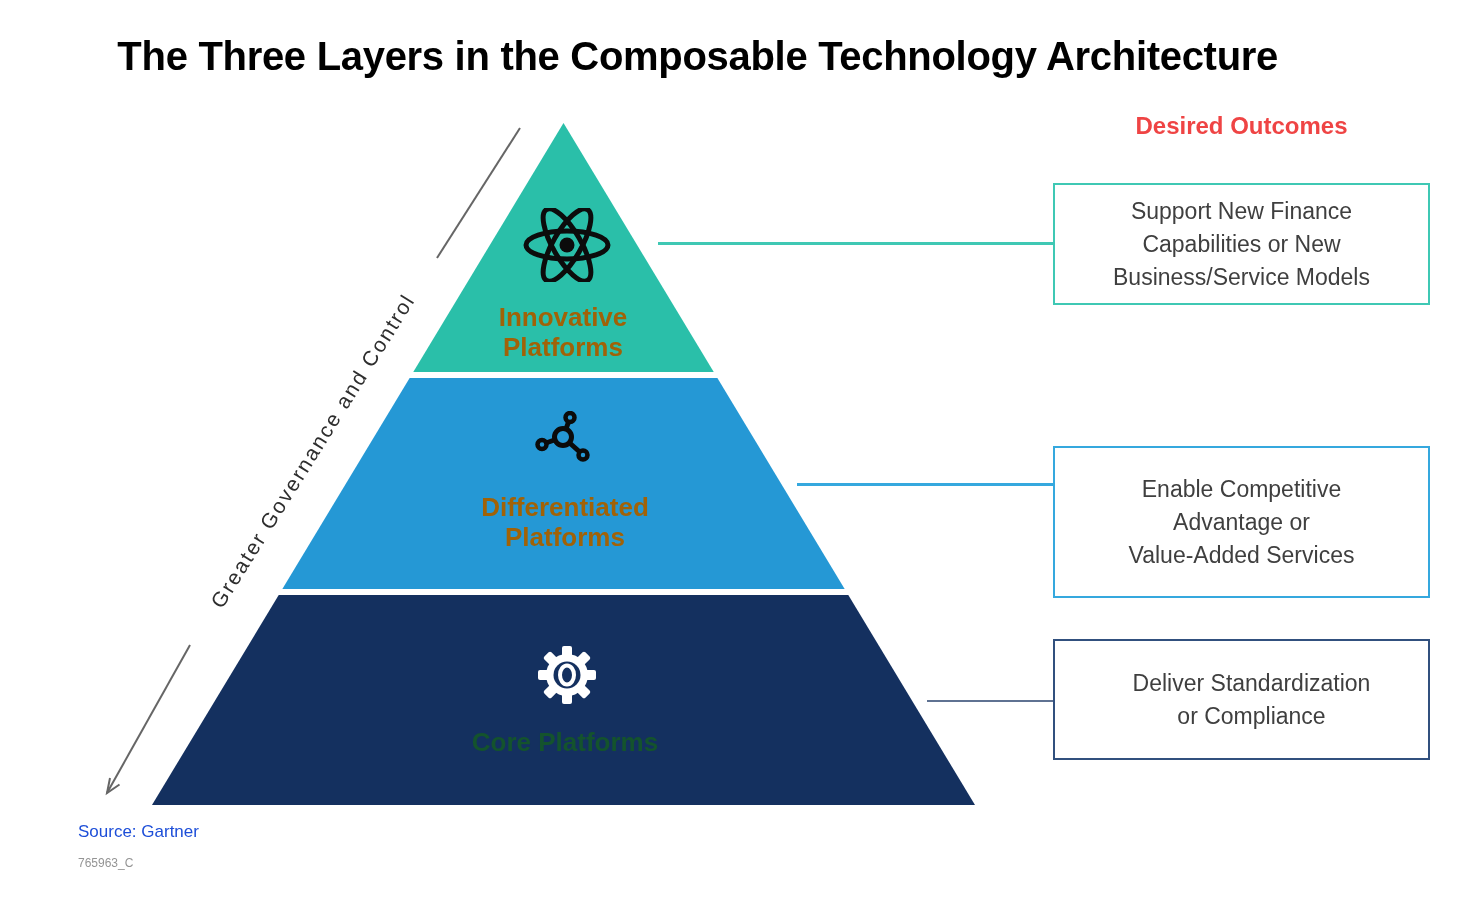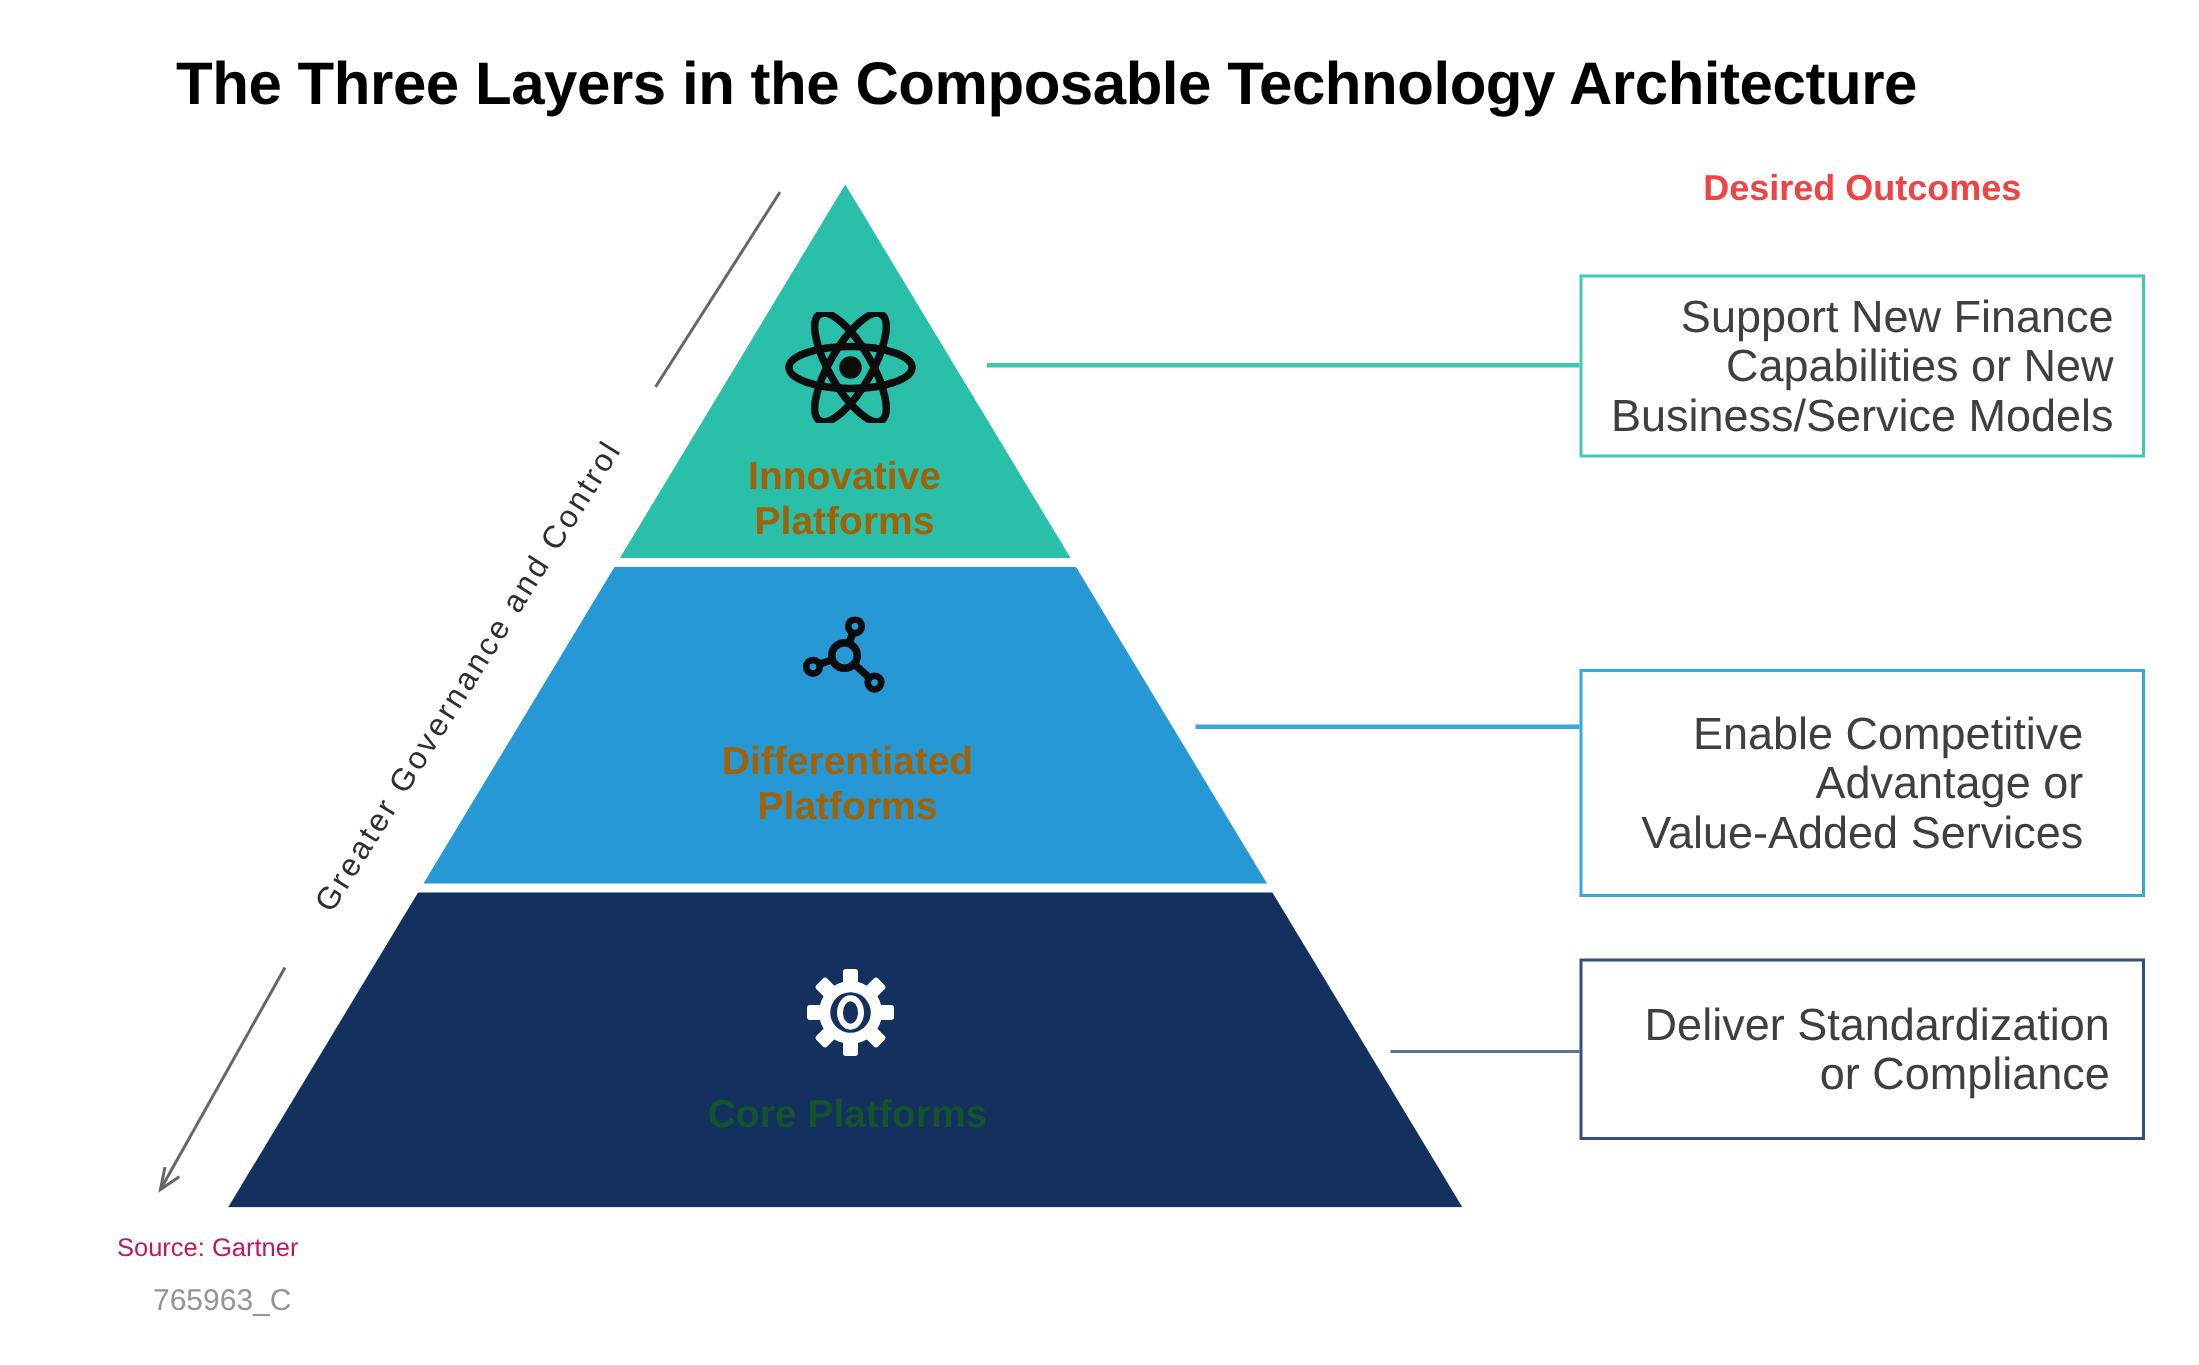"Support New Finance" .outcome-box { font-size: 30px -> 23px; text-align: right -> center }
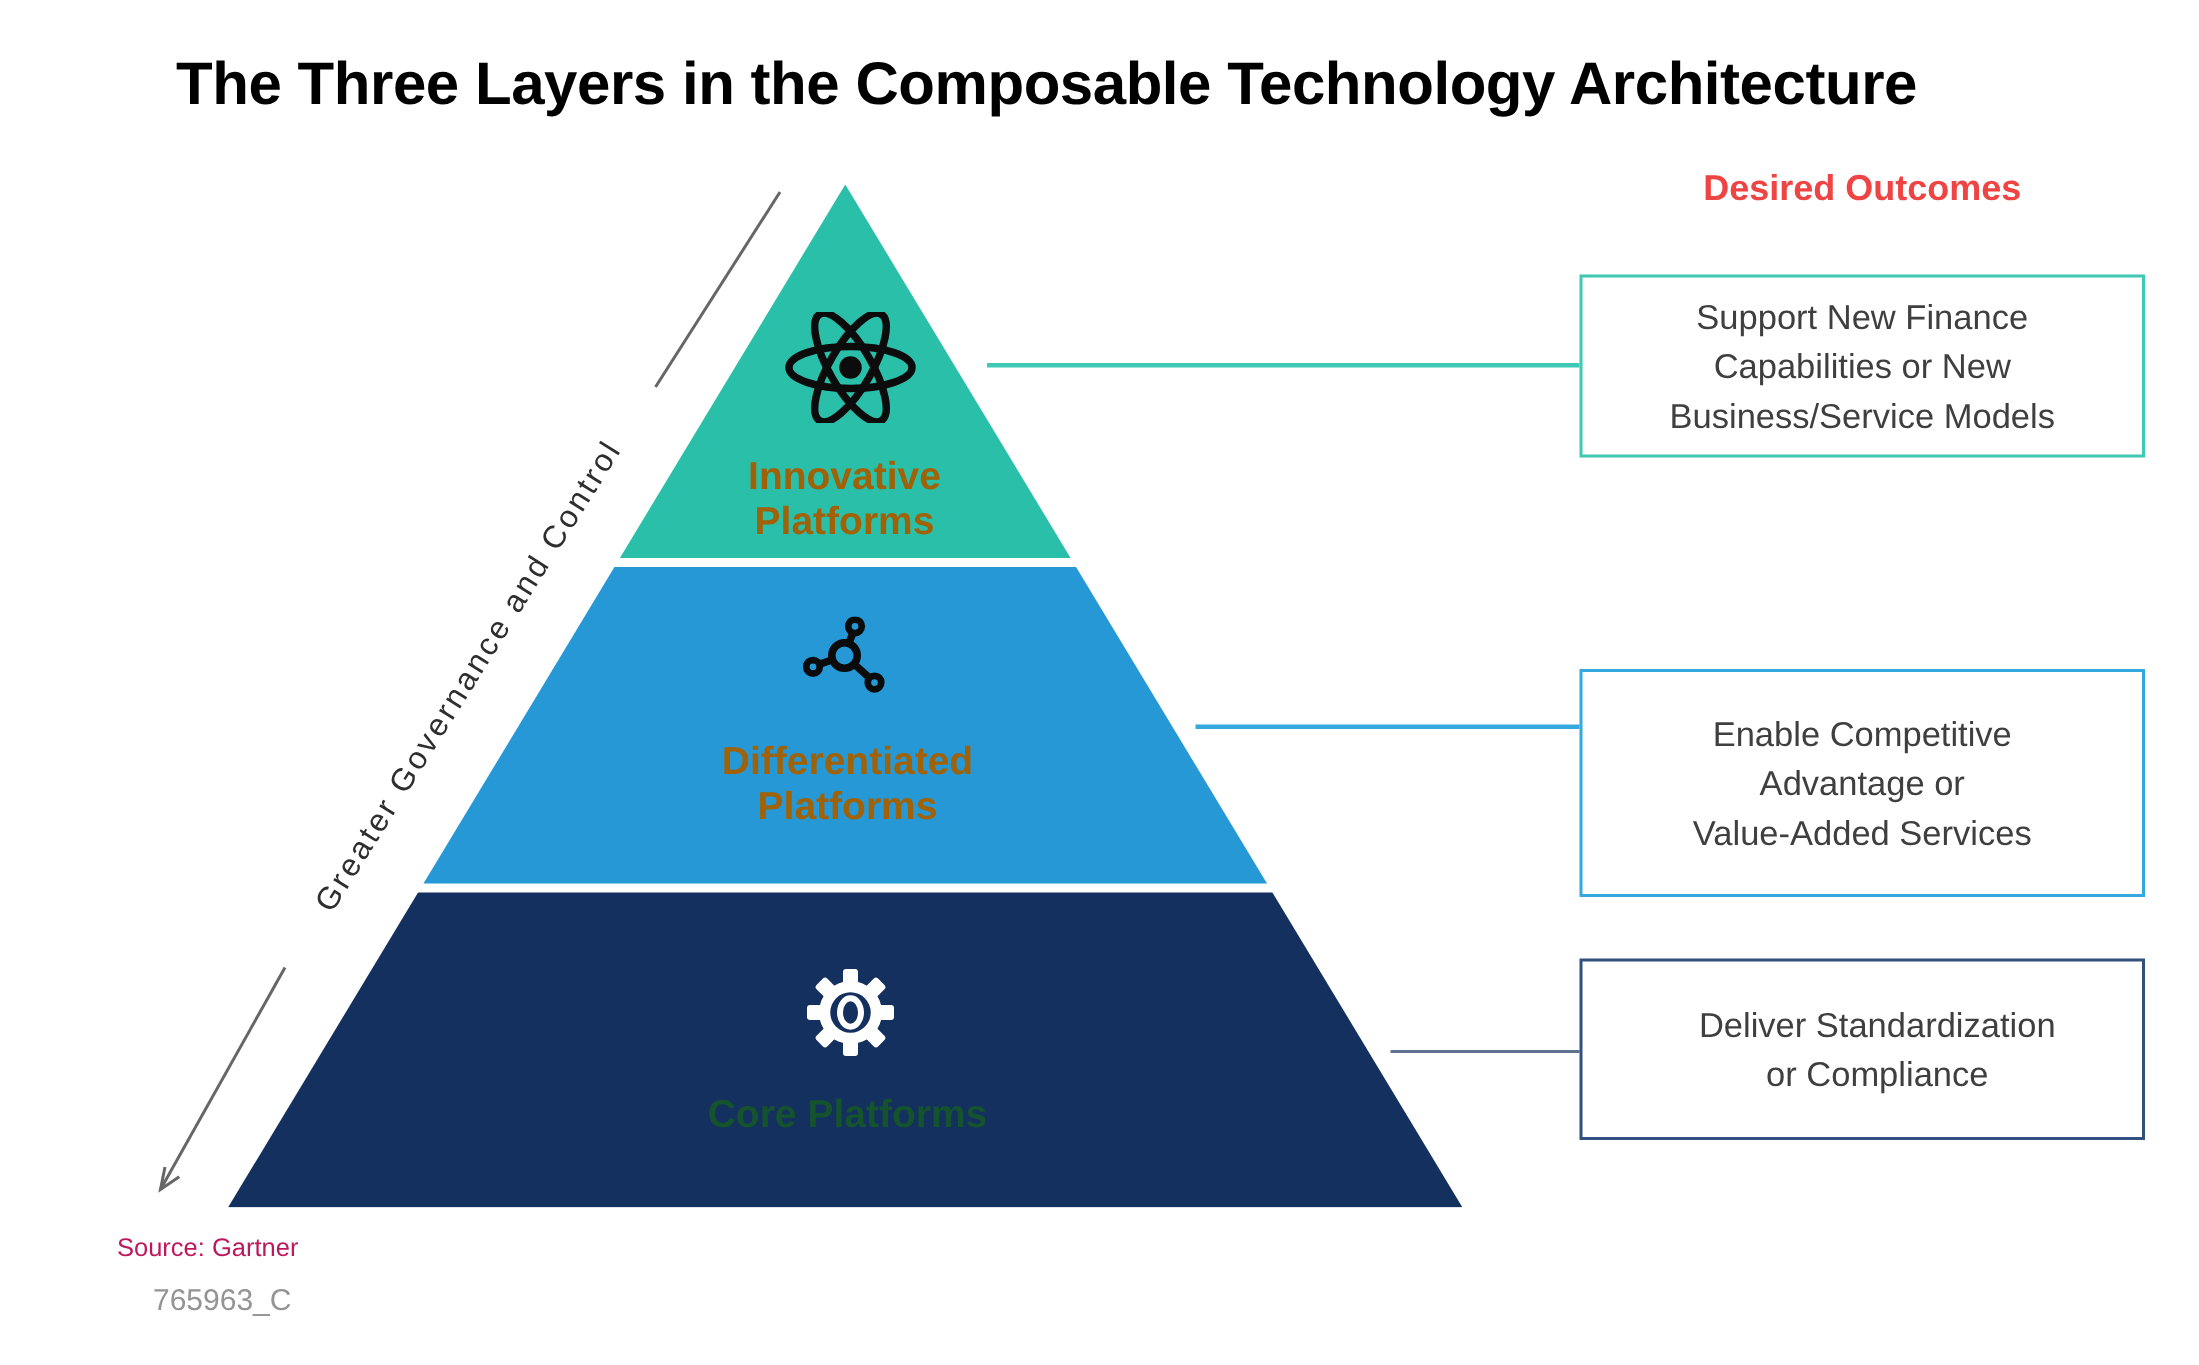"Source: Gartner" .source-line { color: #be185d -> #1d4ed8 }
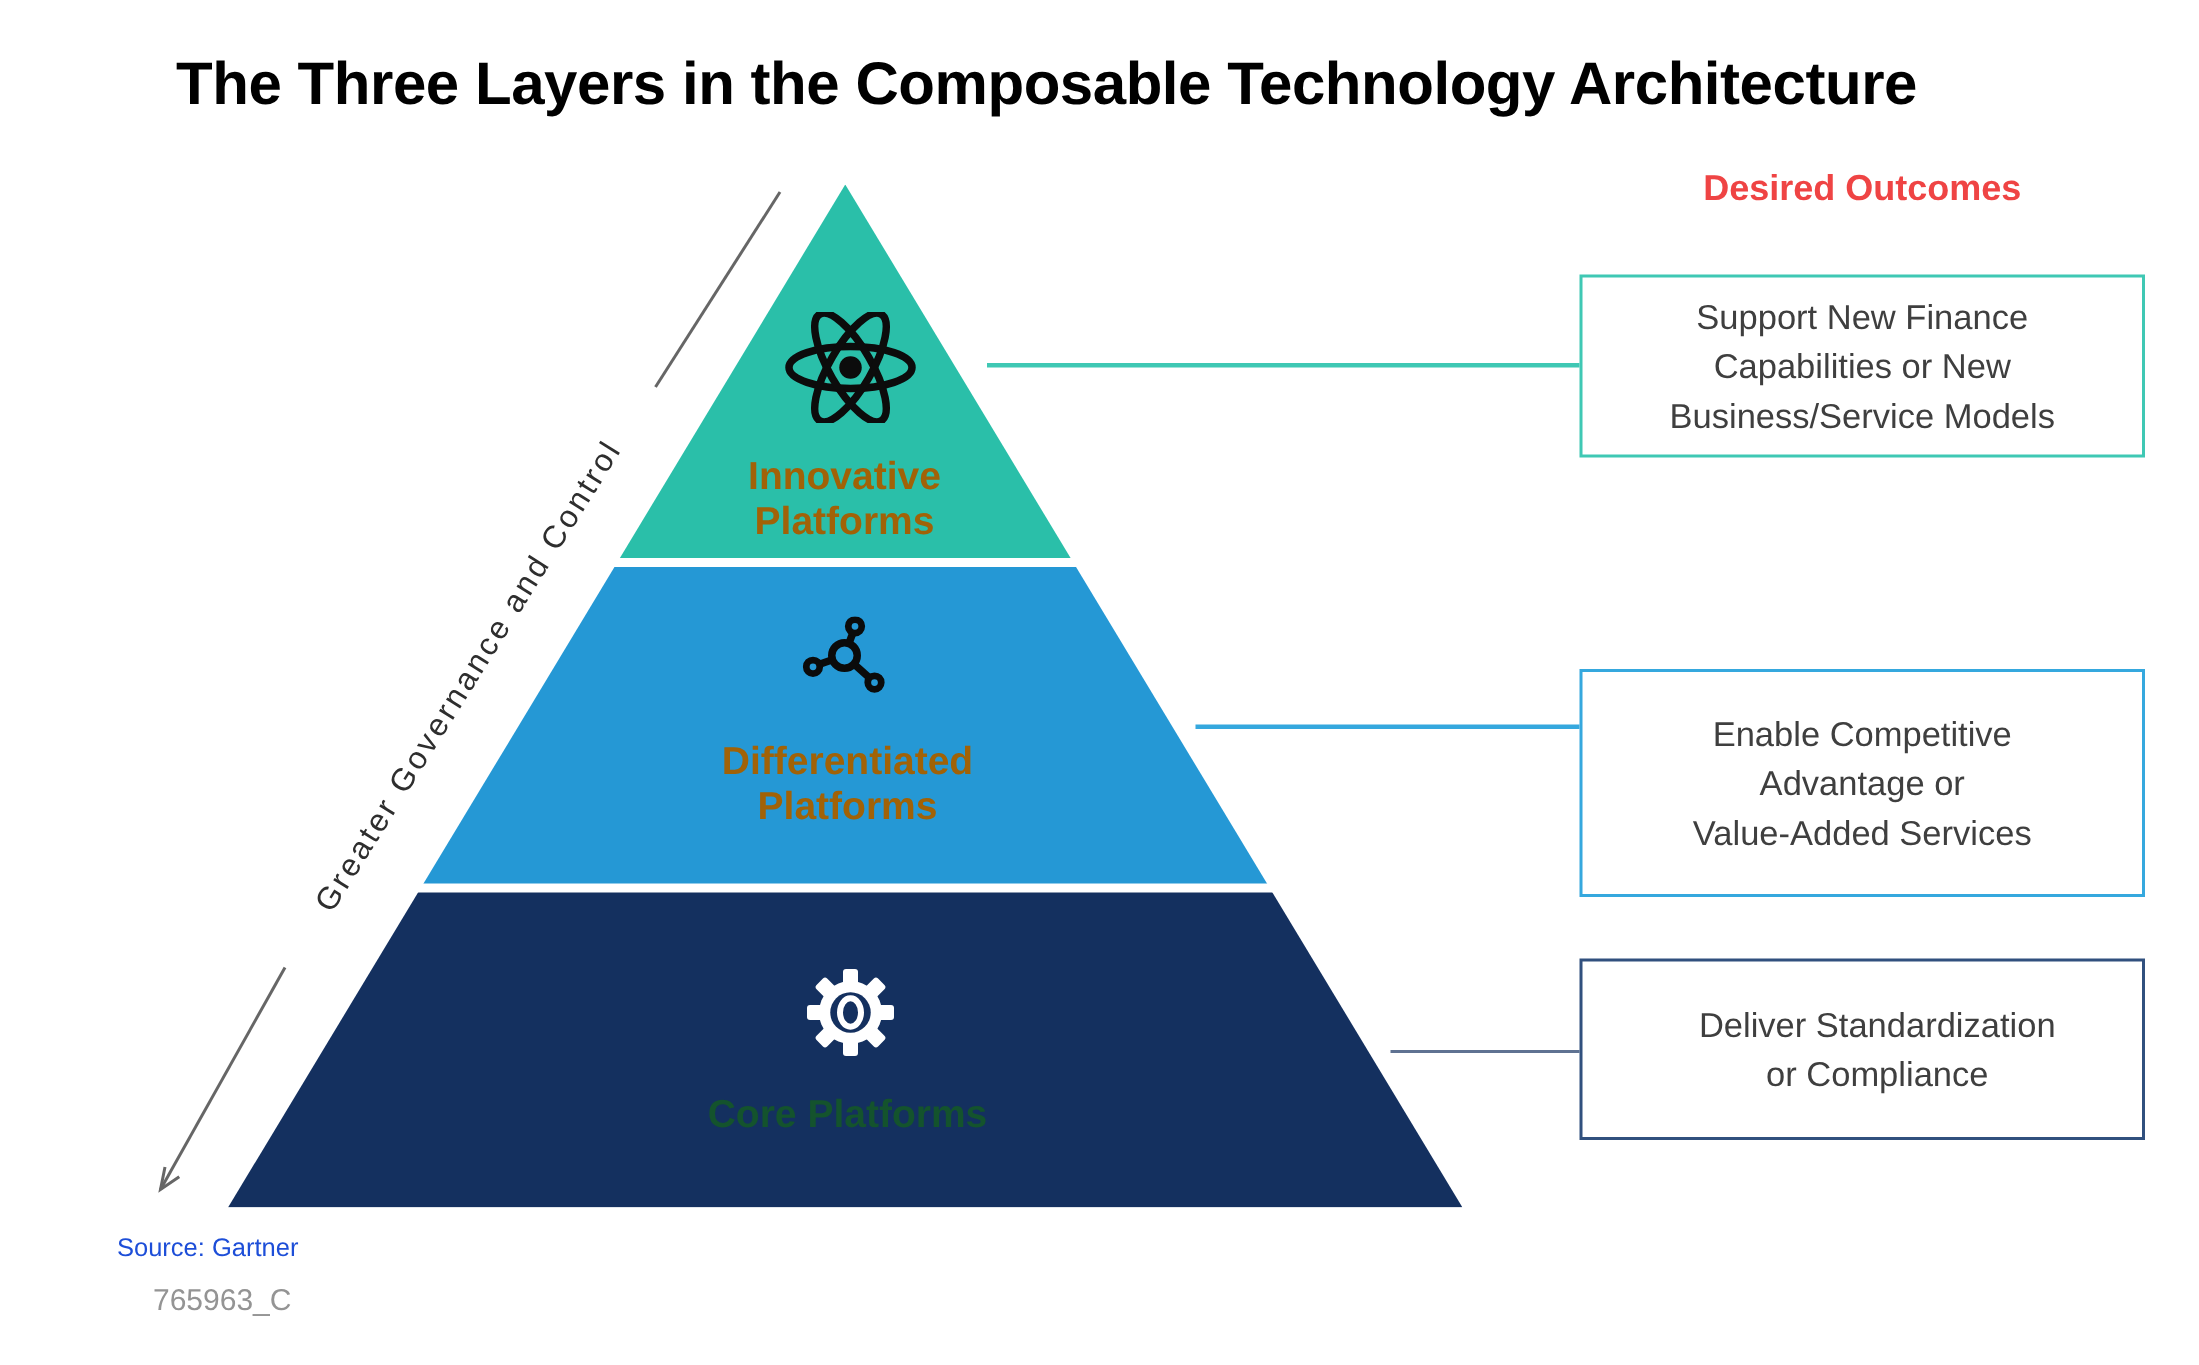"765963_C" .doc-code { font-size: 20px -> 12px; margin-left: 24px -> none }
